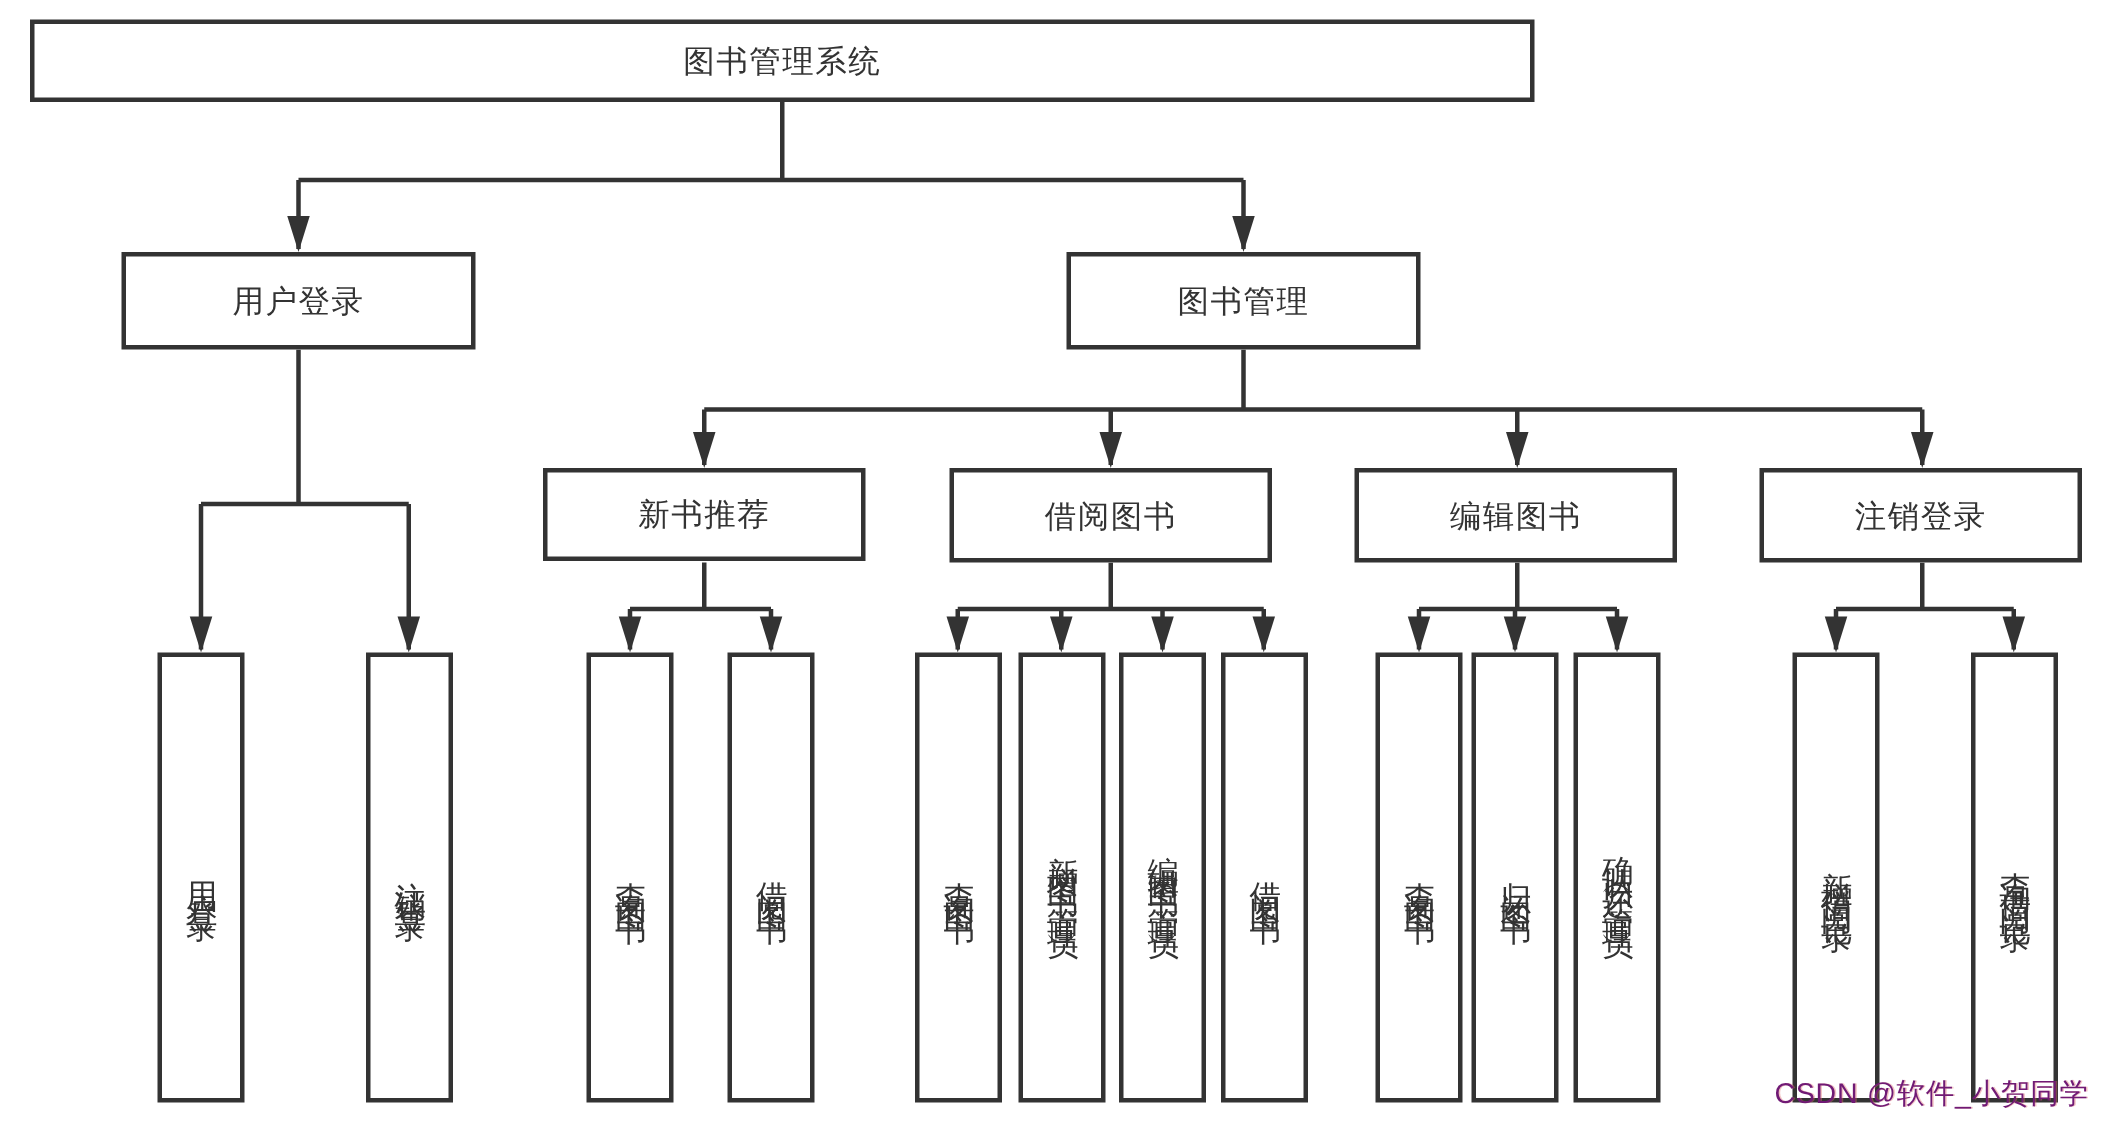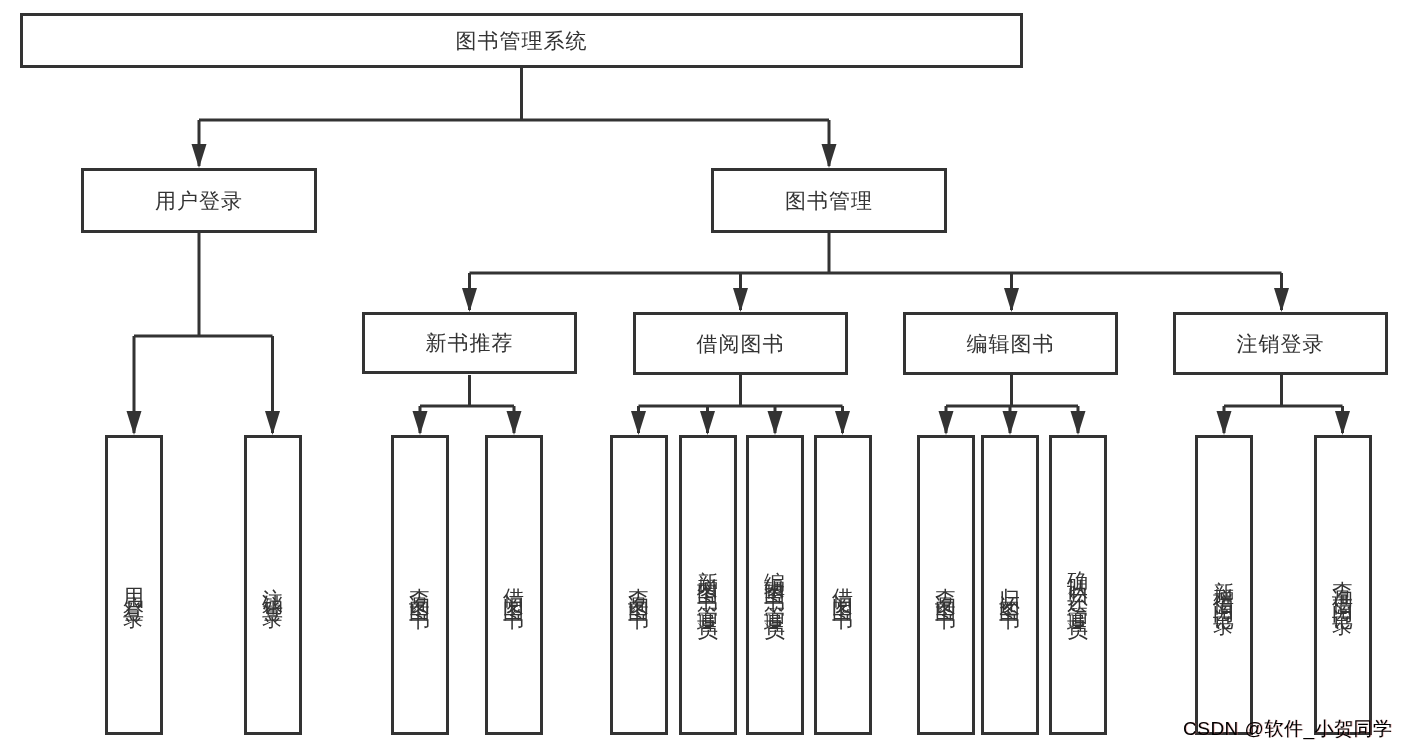"CSDN @软件_小贺同学" .watermark { color: #000000 -> #701a75 }
